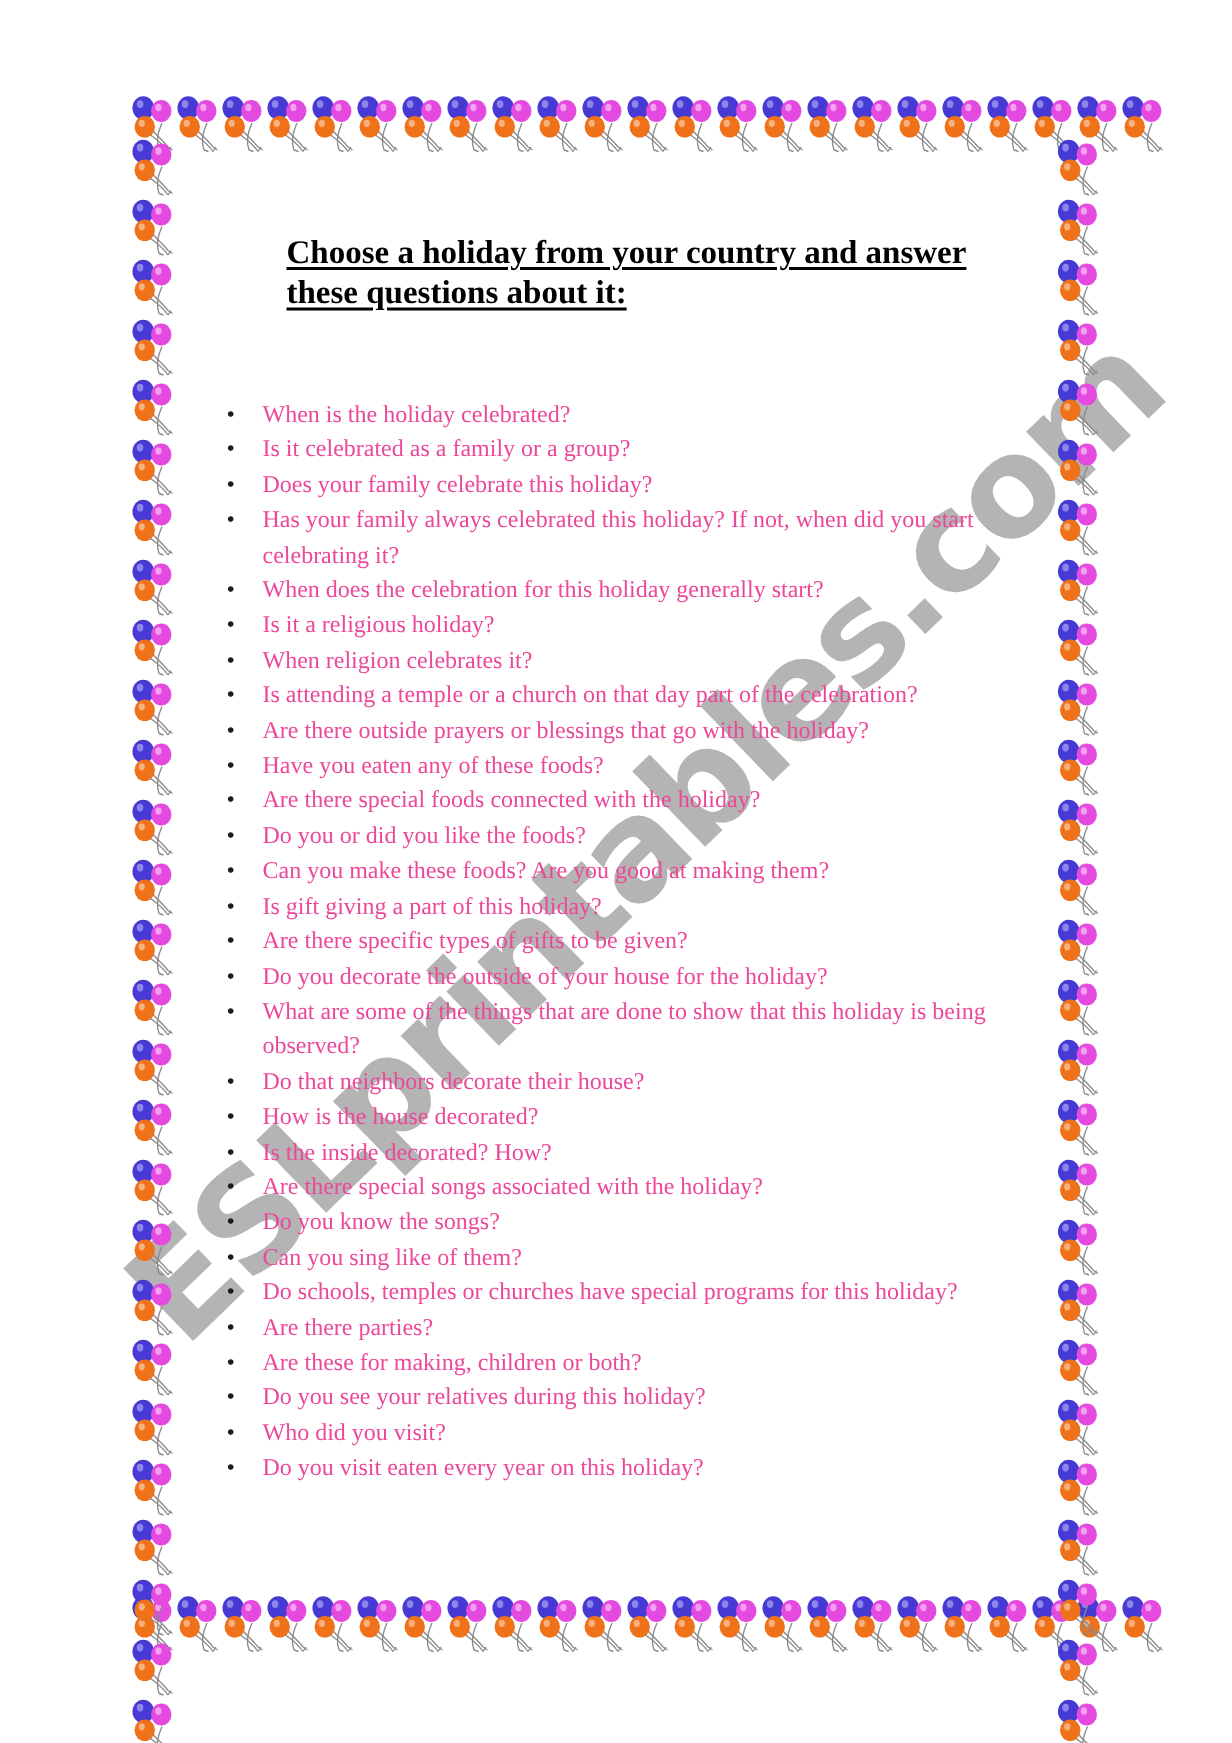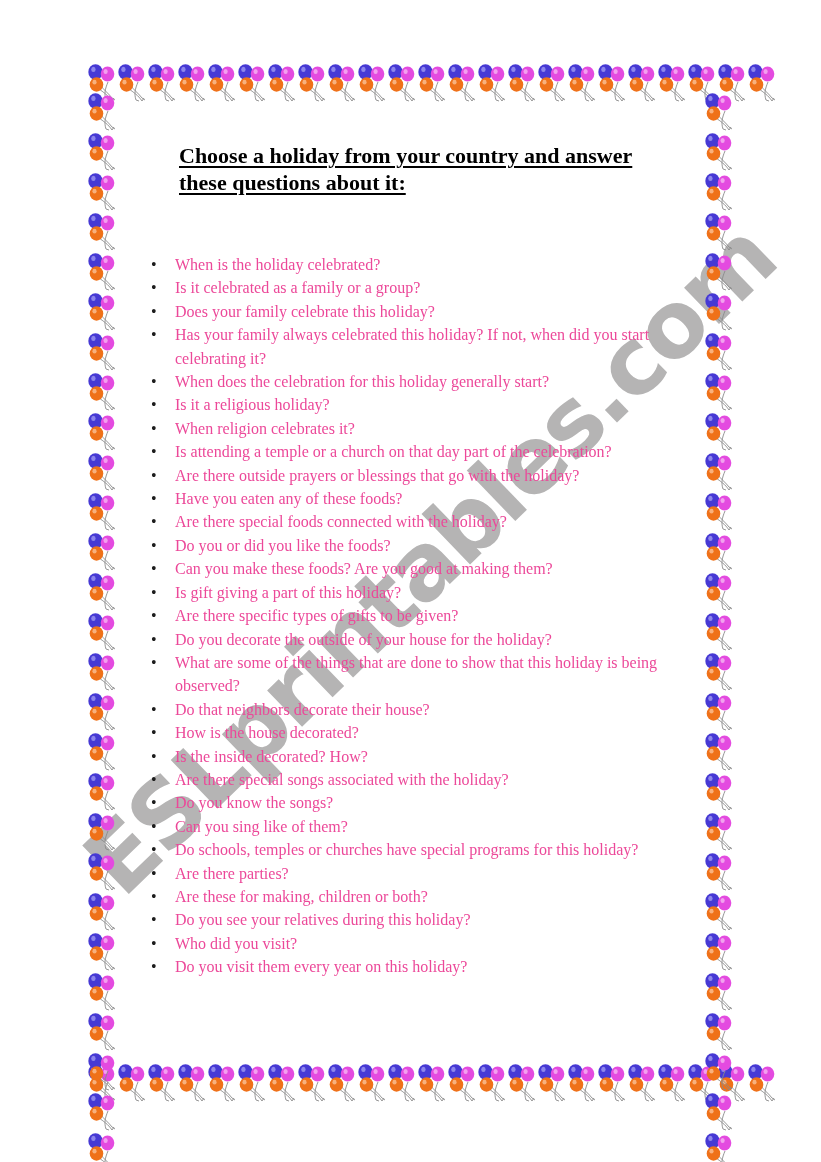"Choose a holiday from your" .title { margin: 4px -> 16px }
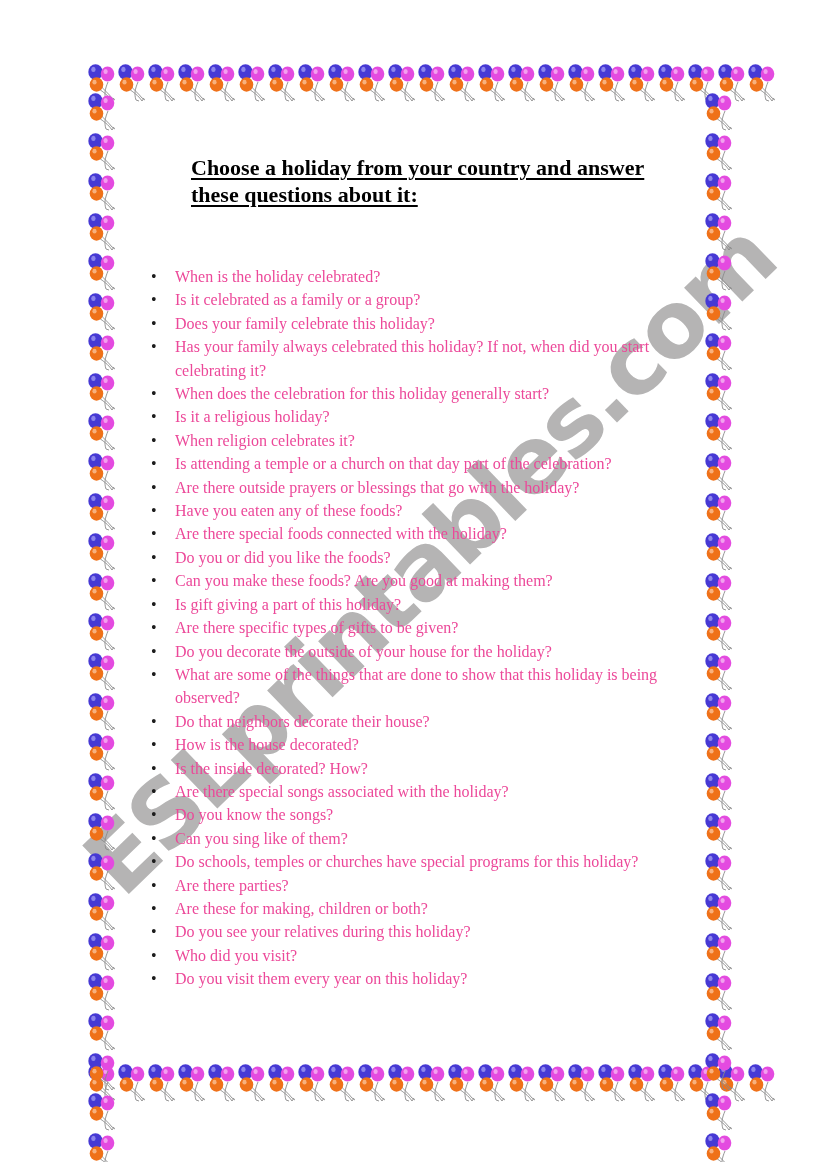"Do you visit them every" li { text: them -> eaten }
